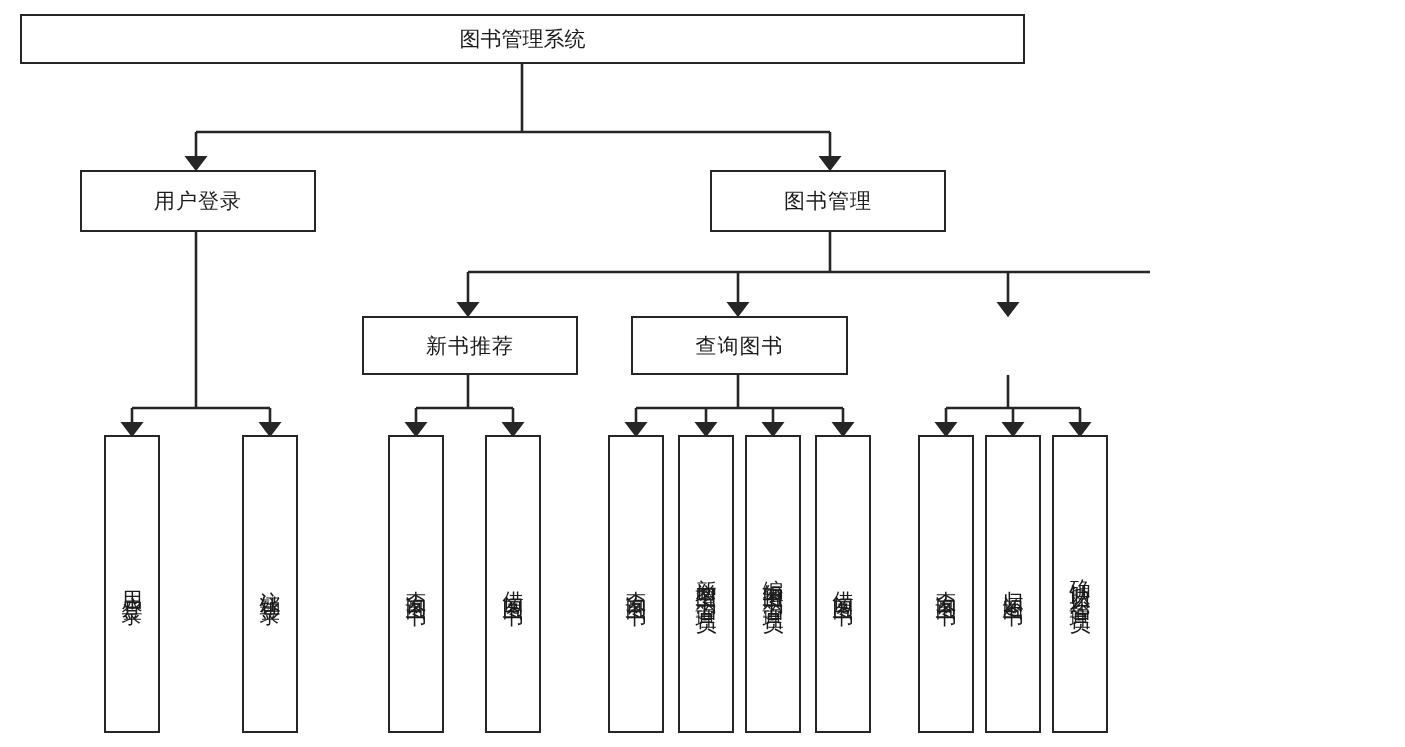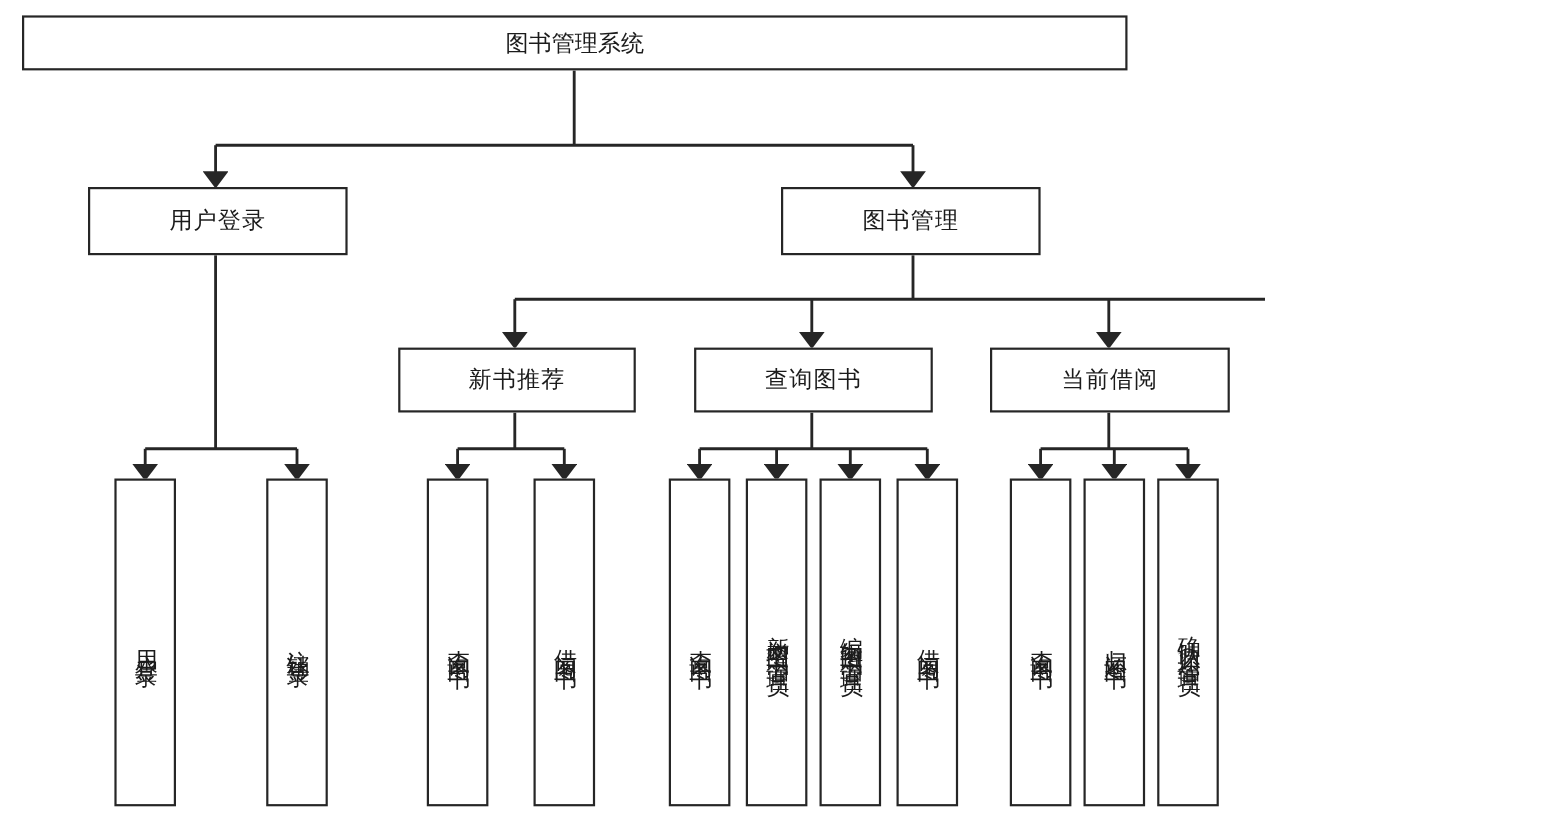"当前借阅" div.node { html: <div> <span>当前借阅</span> </div> -> none }
